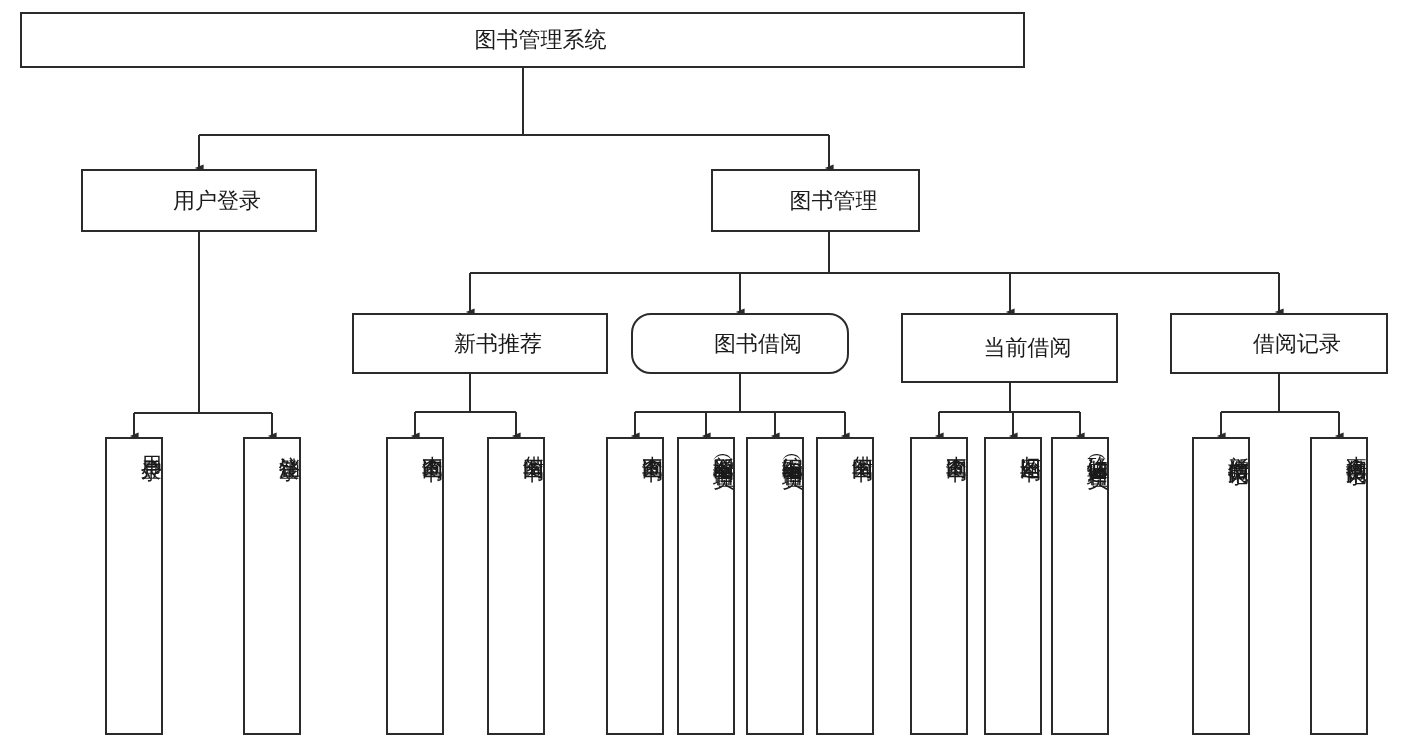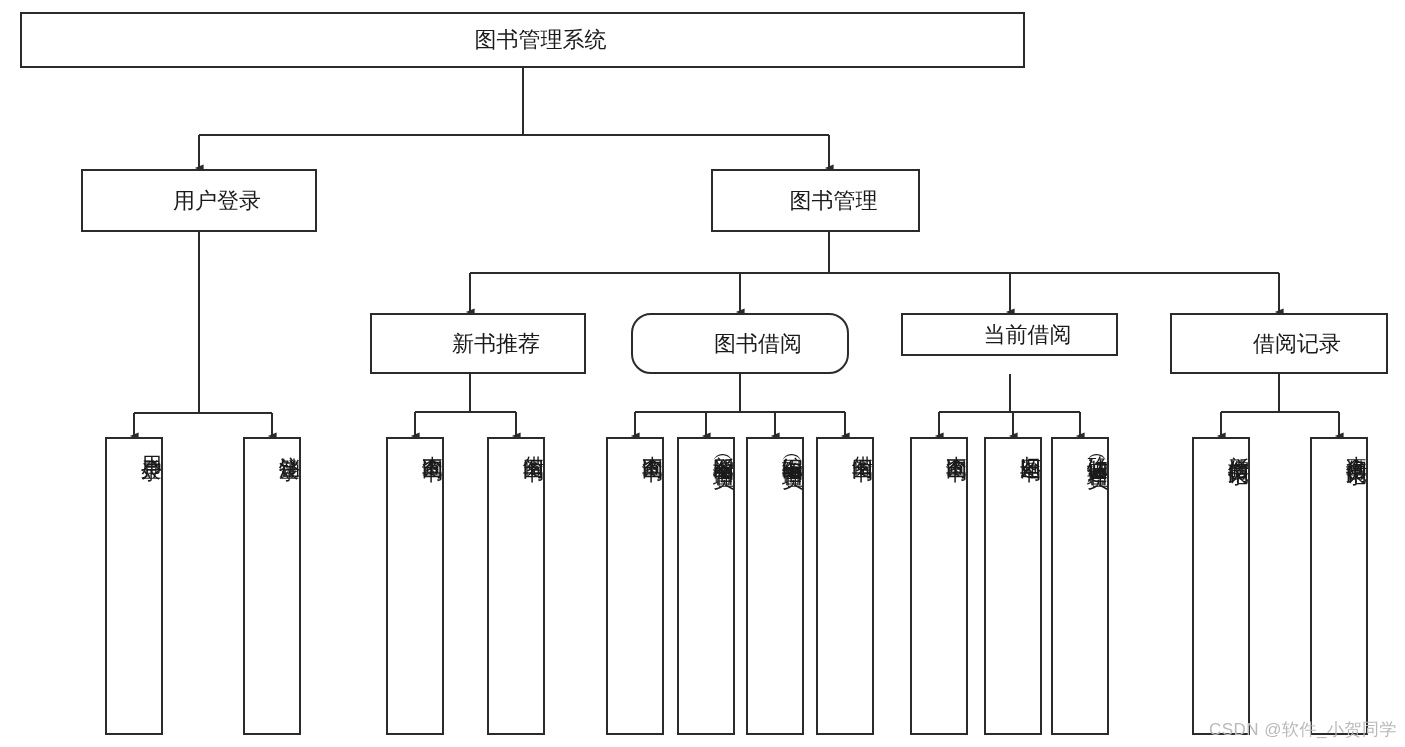"新书推荐" div.node { left: 370px -> 352px; width: 216px -> 256px }
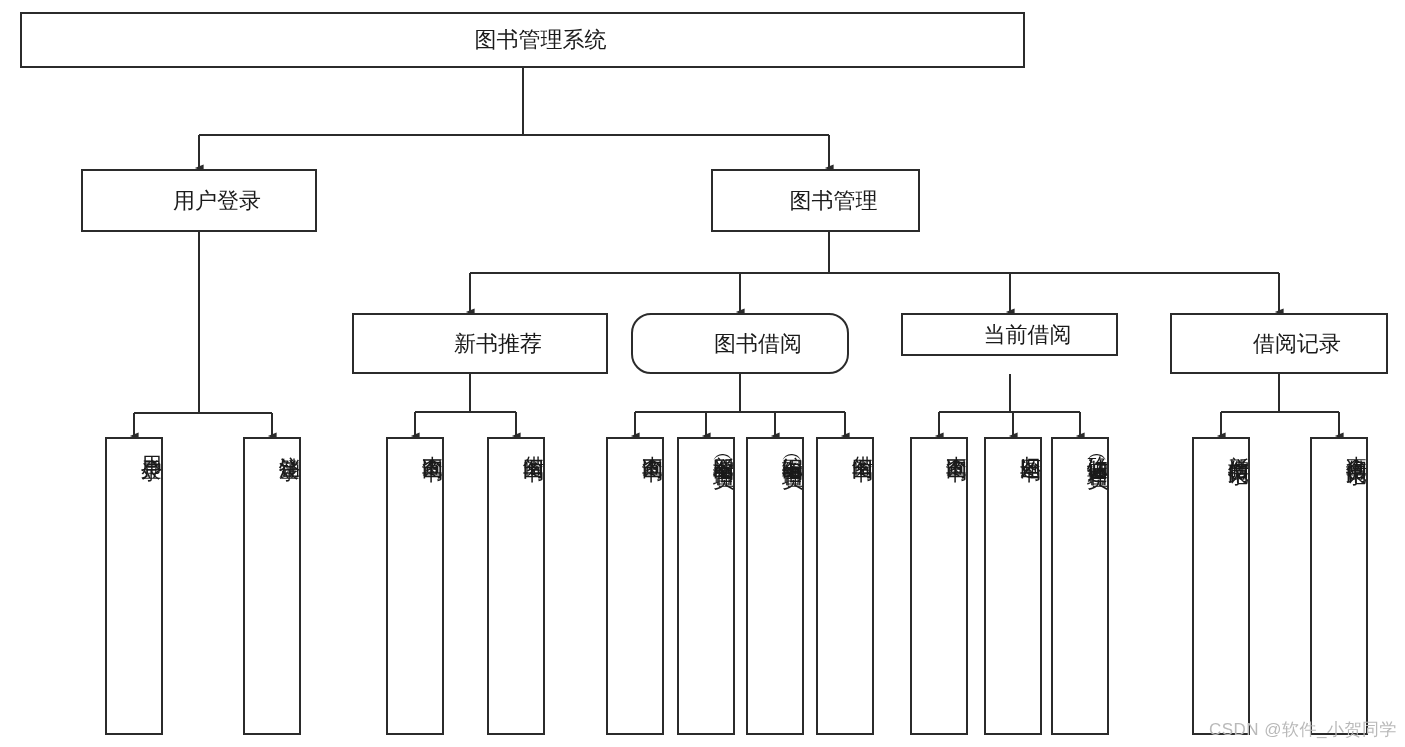"当前借阅" div.node { height: 43px -> 70px }
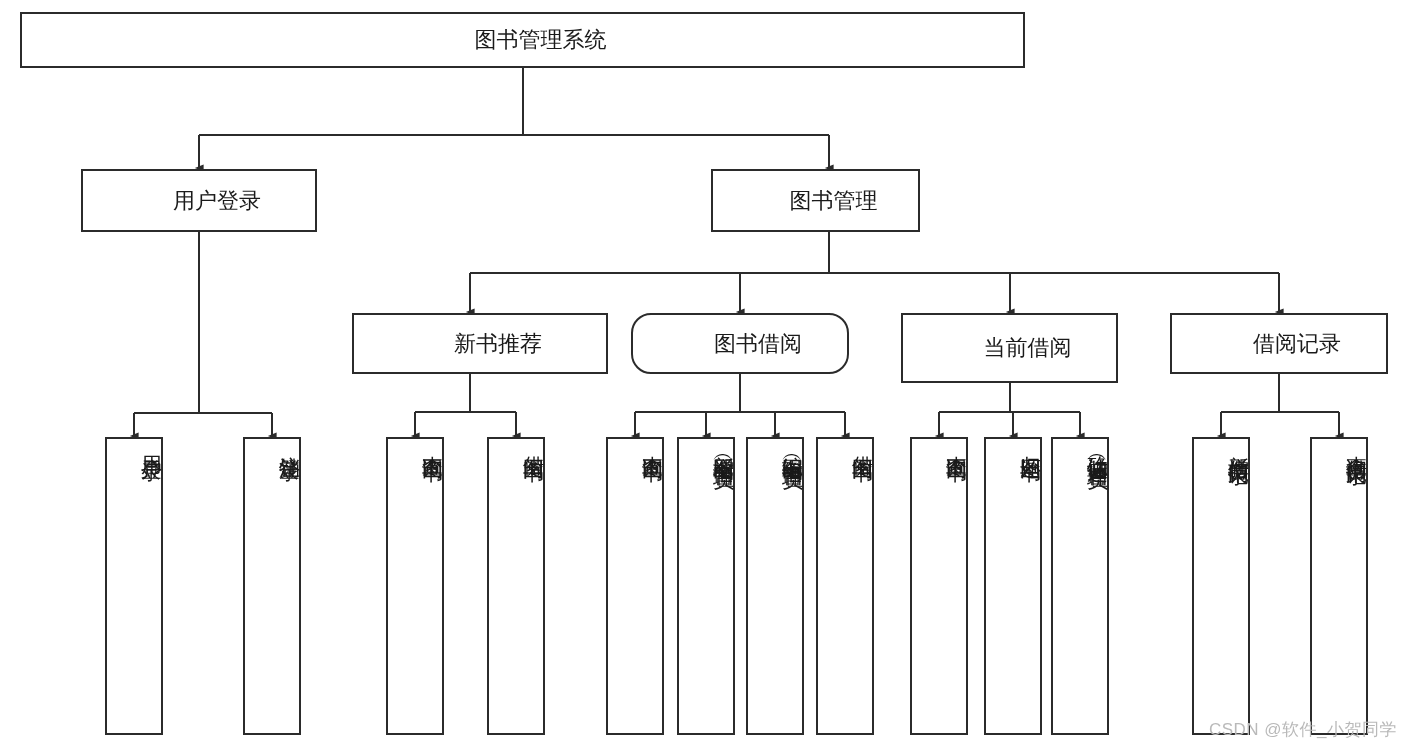"CSDN @软件_小贺同学" div { html: <div>CSDN @软件_小贺同学</div> -> none }
